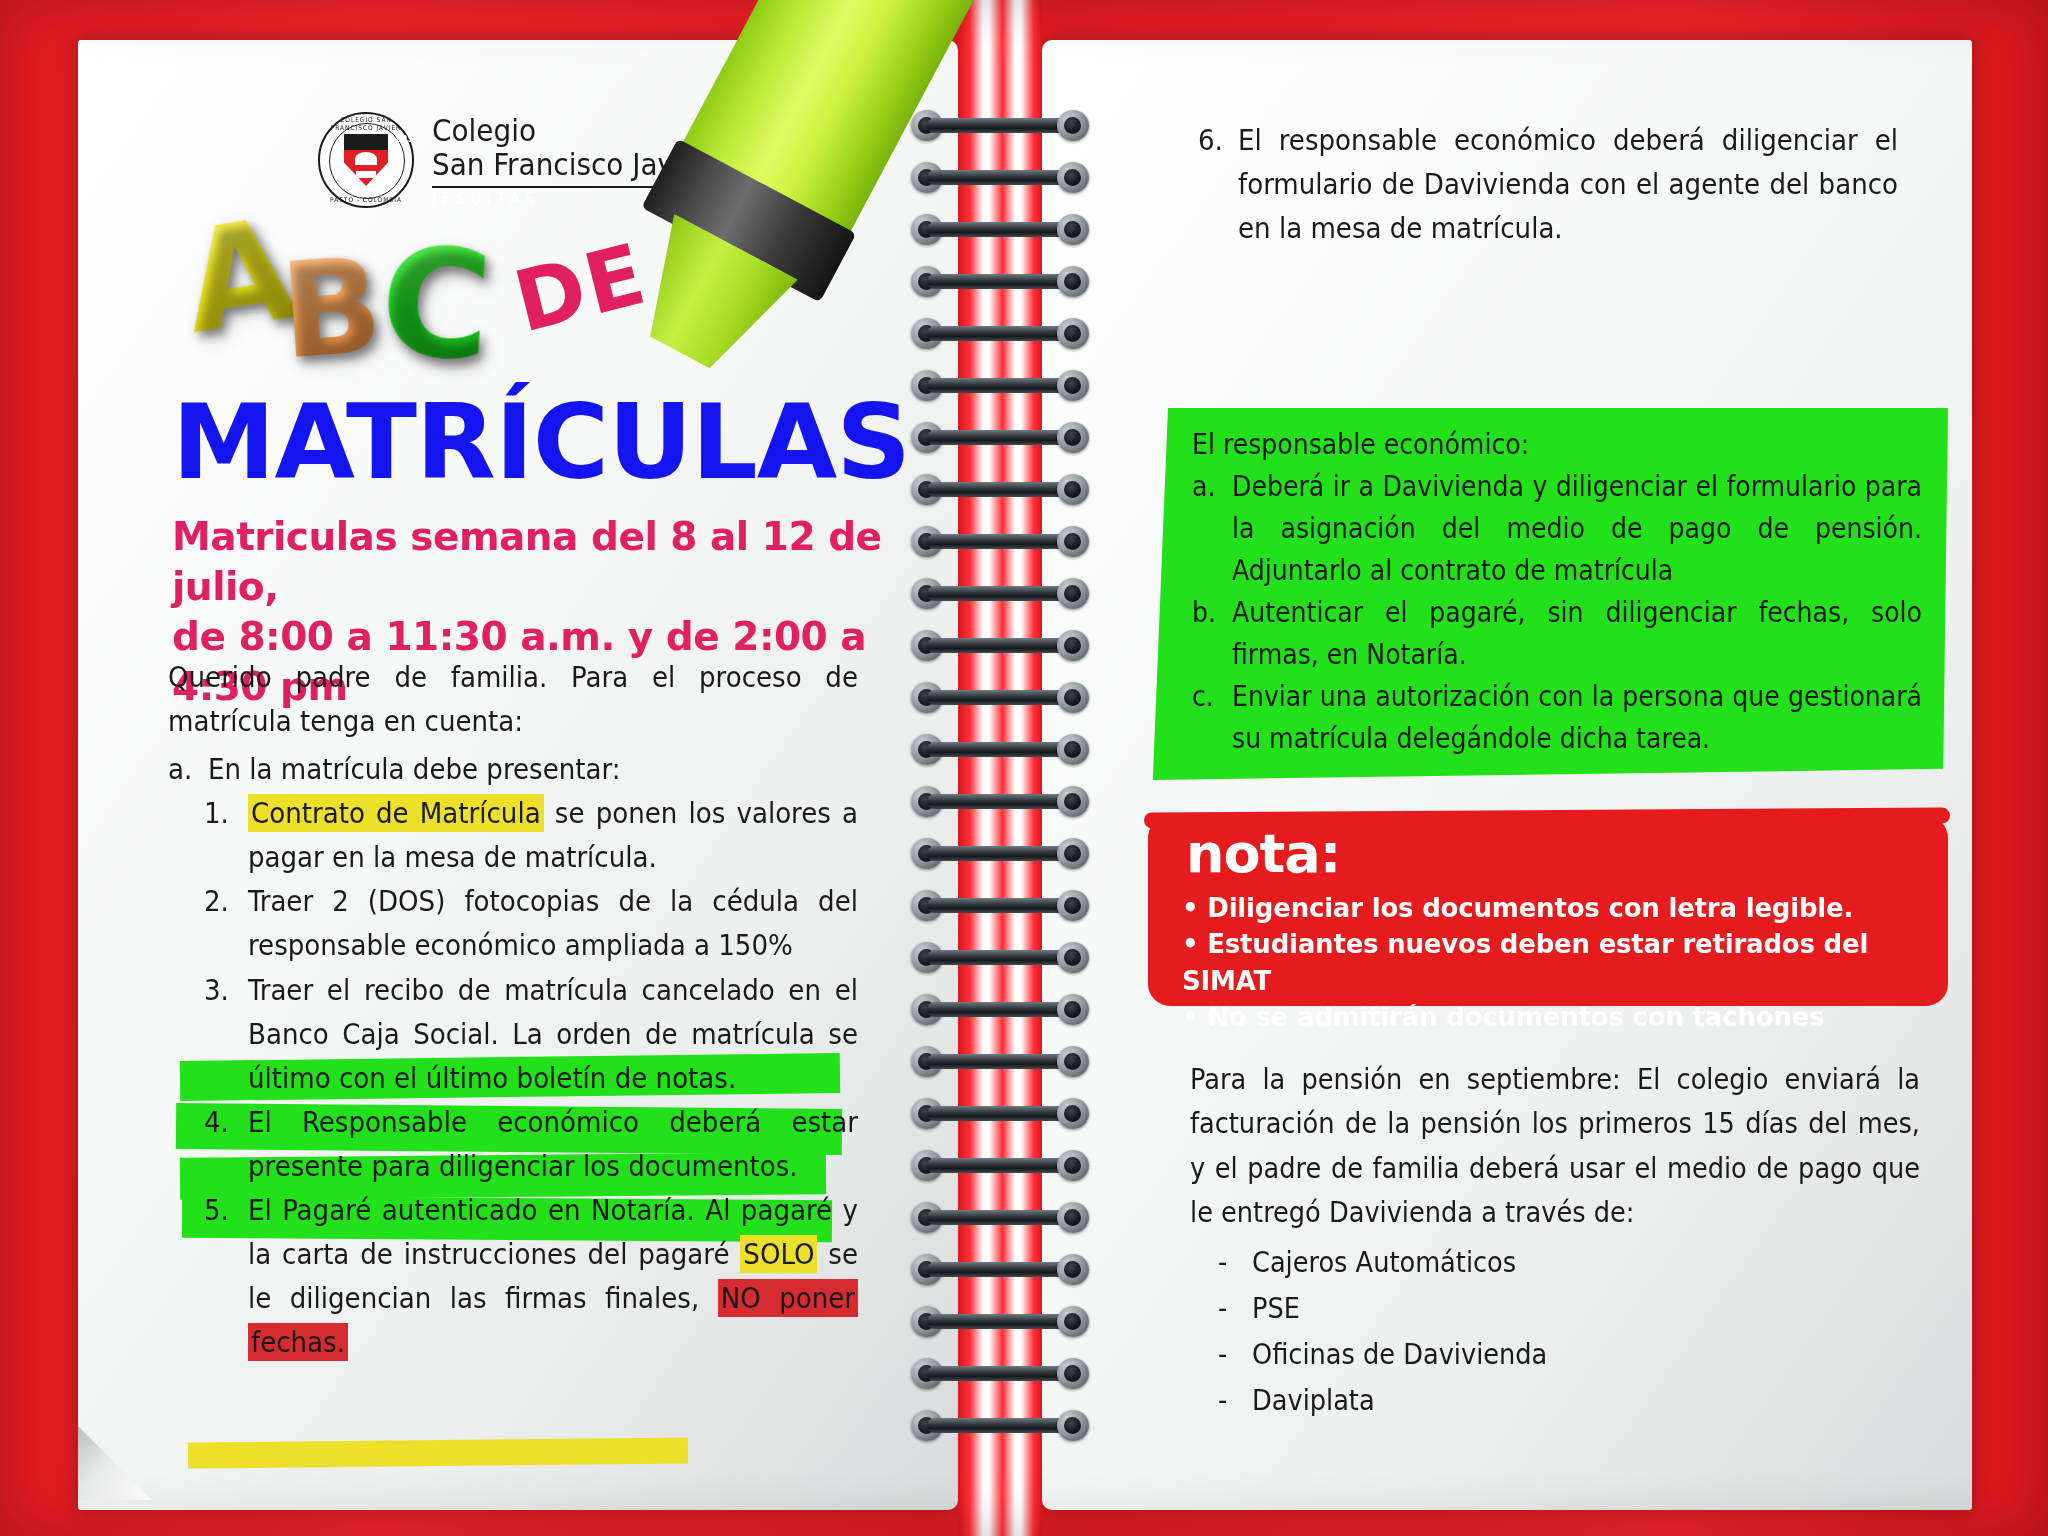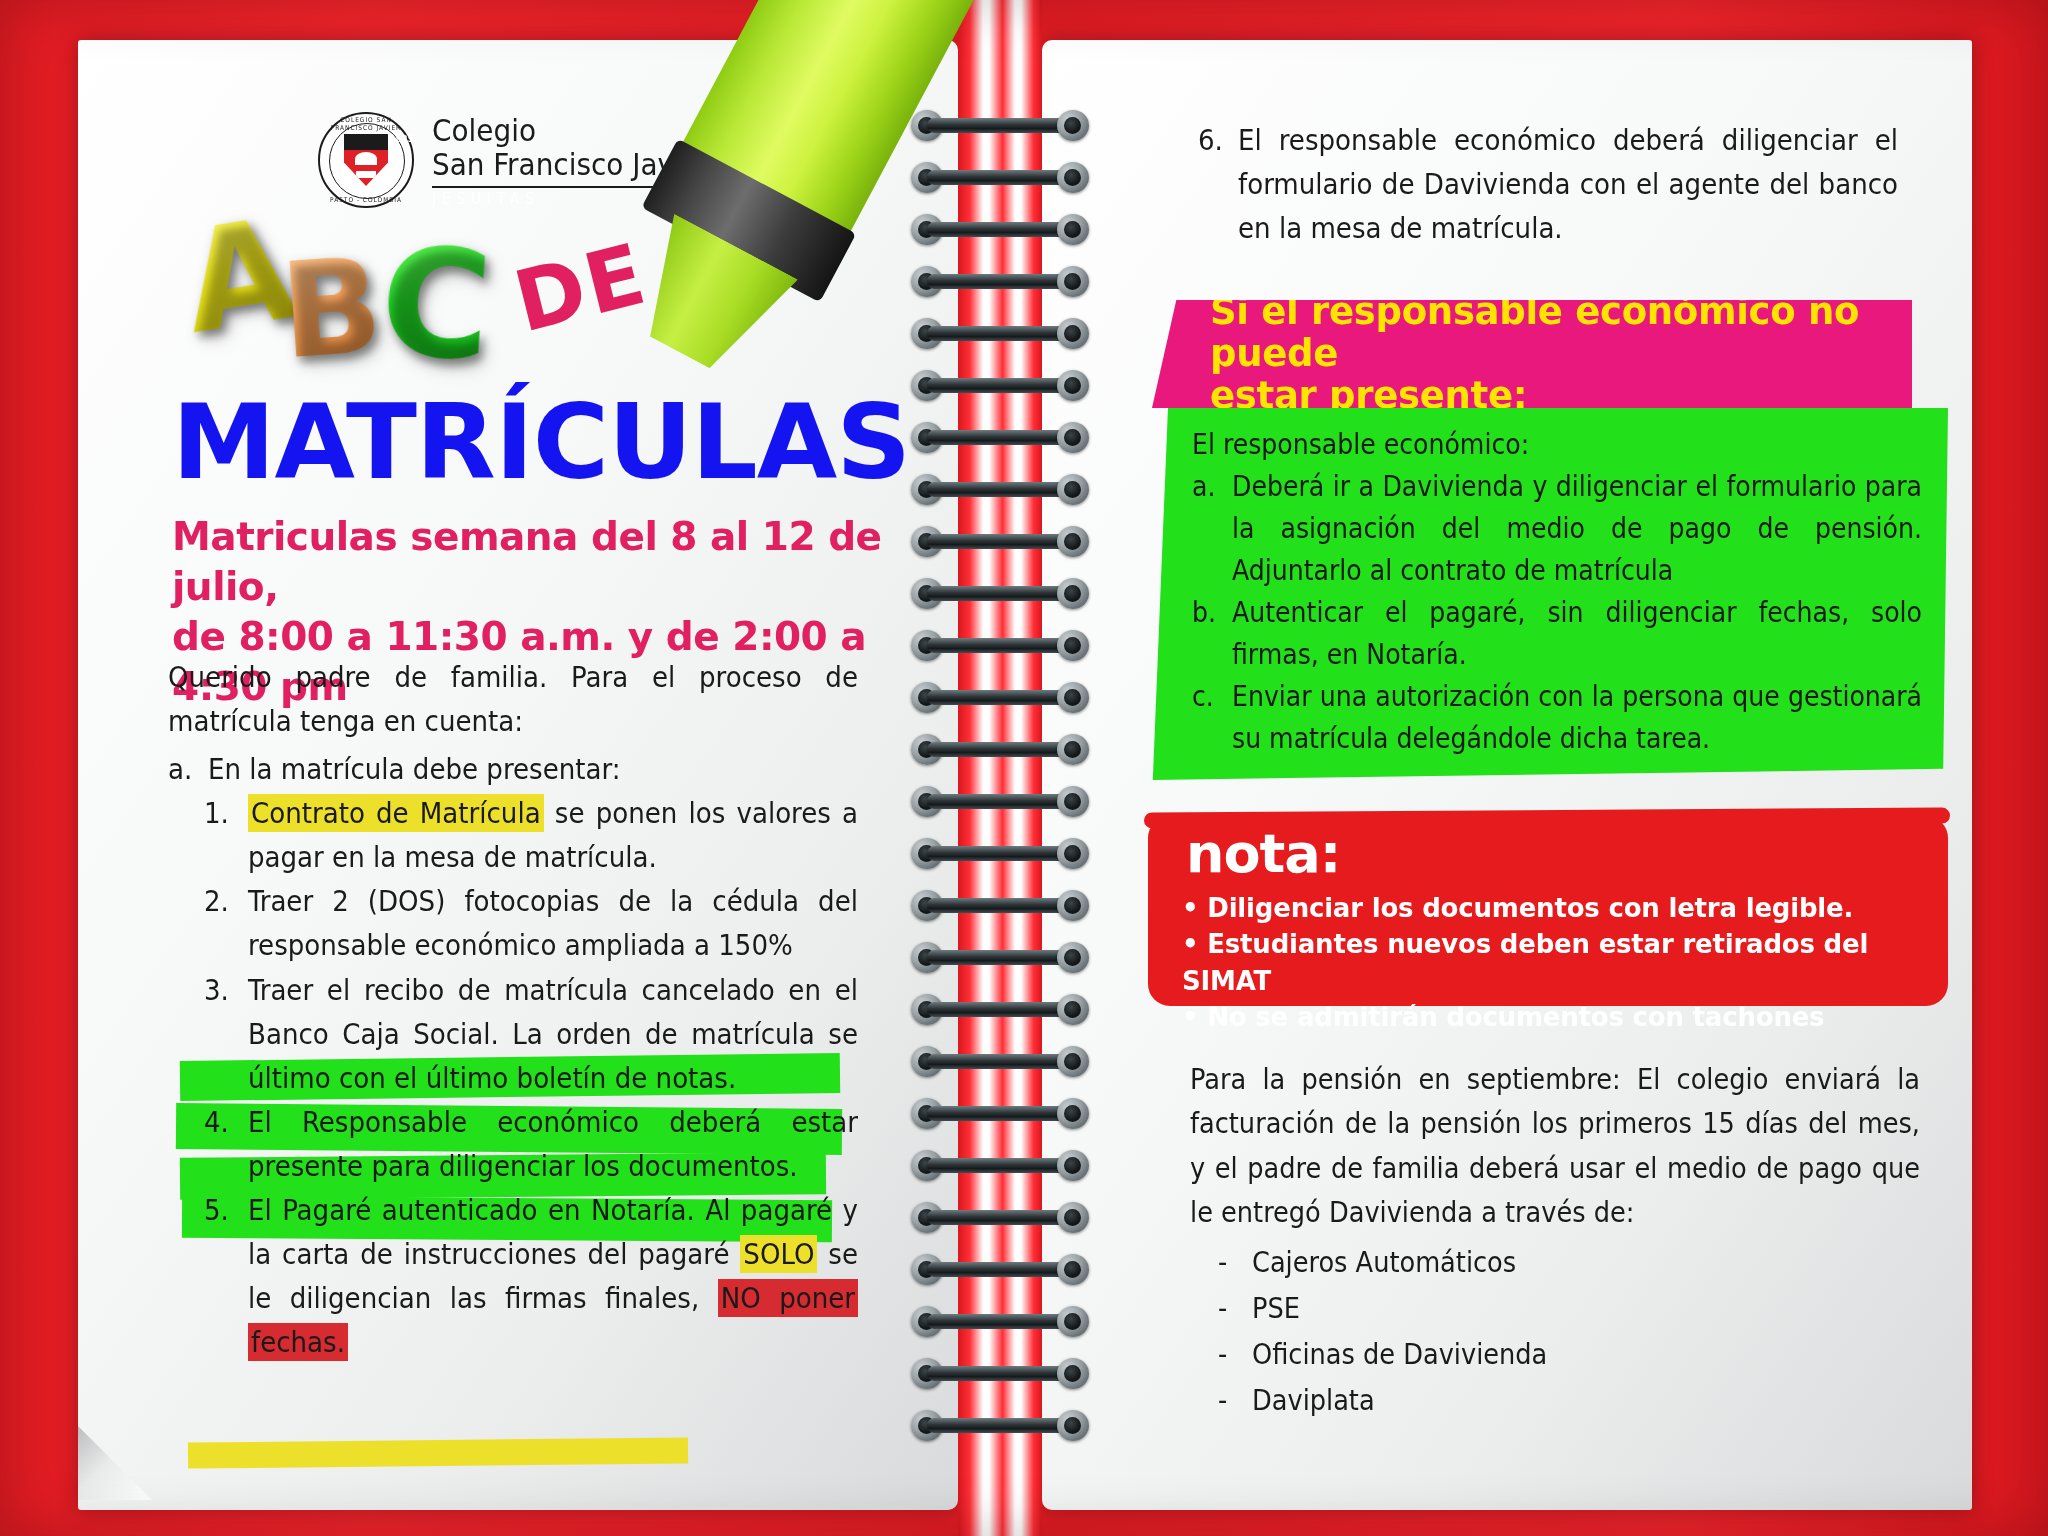"Si el responsable económico no" div.pink-banner { html: <div> <div> <div>Si el responsable económico no puede</div> <div>estar presente:</div> </div> </div> -> none }
